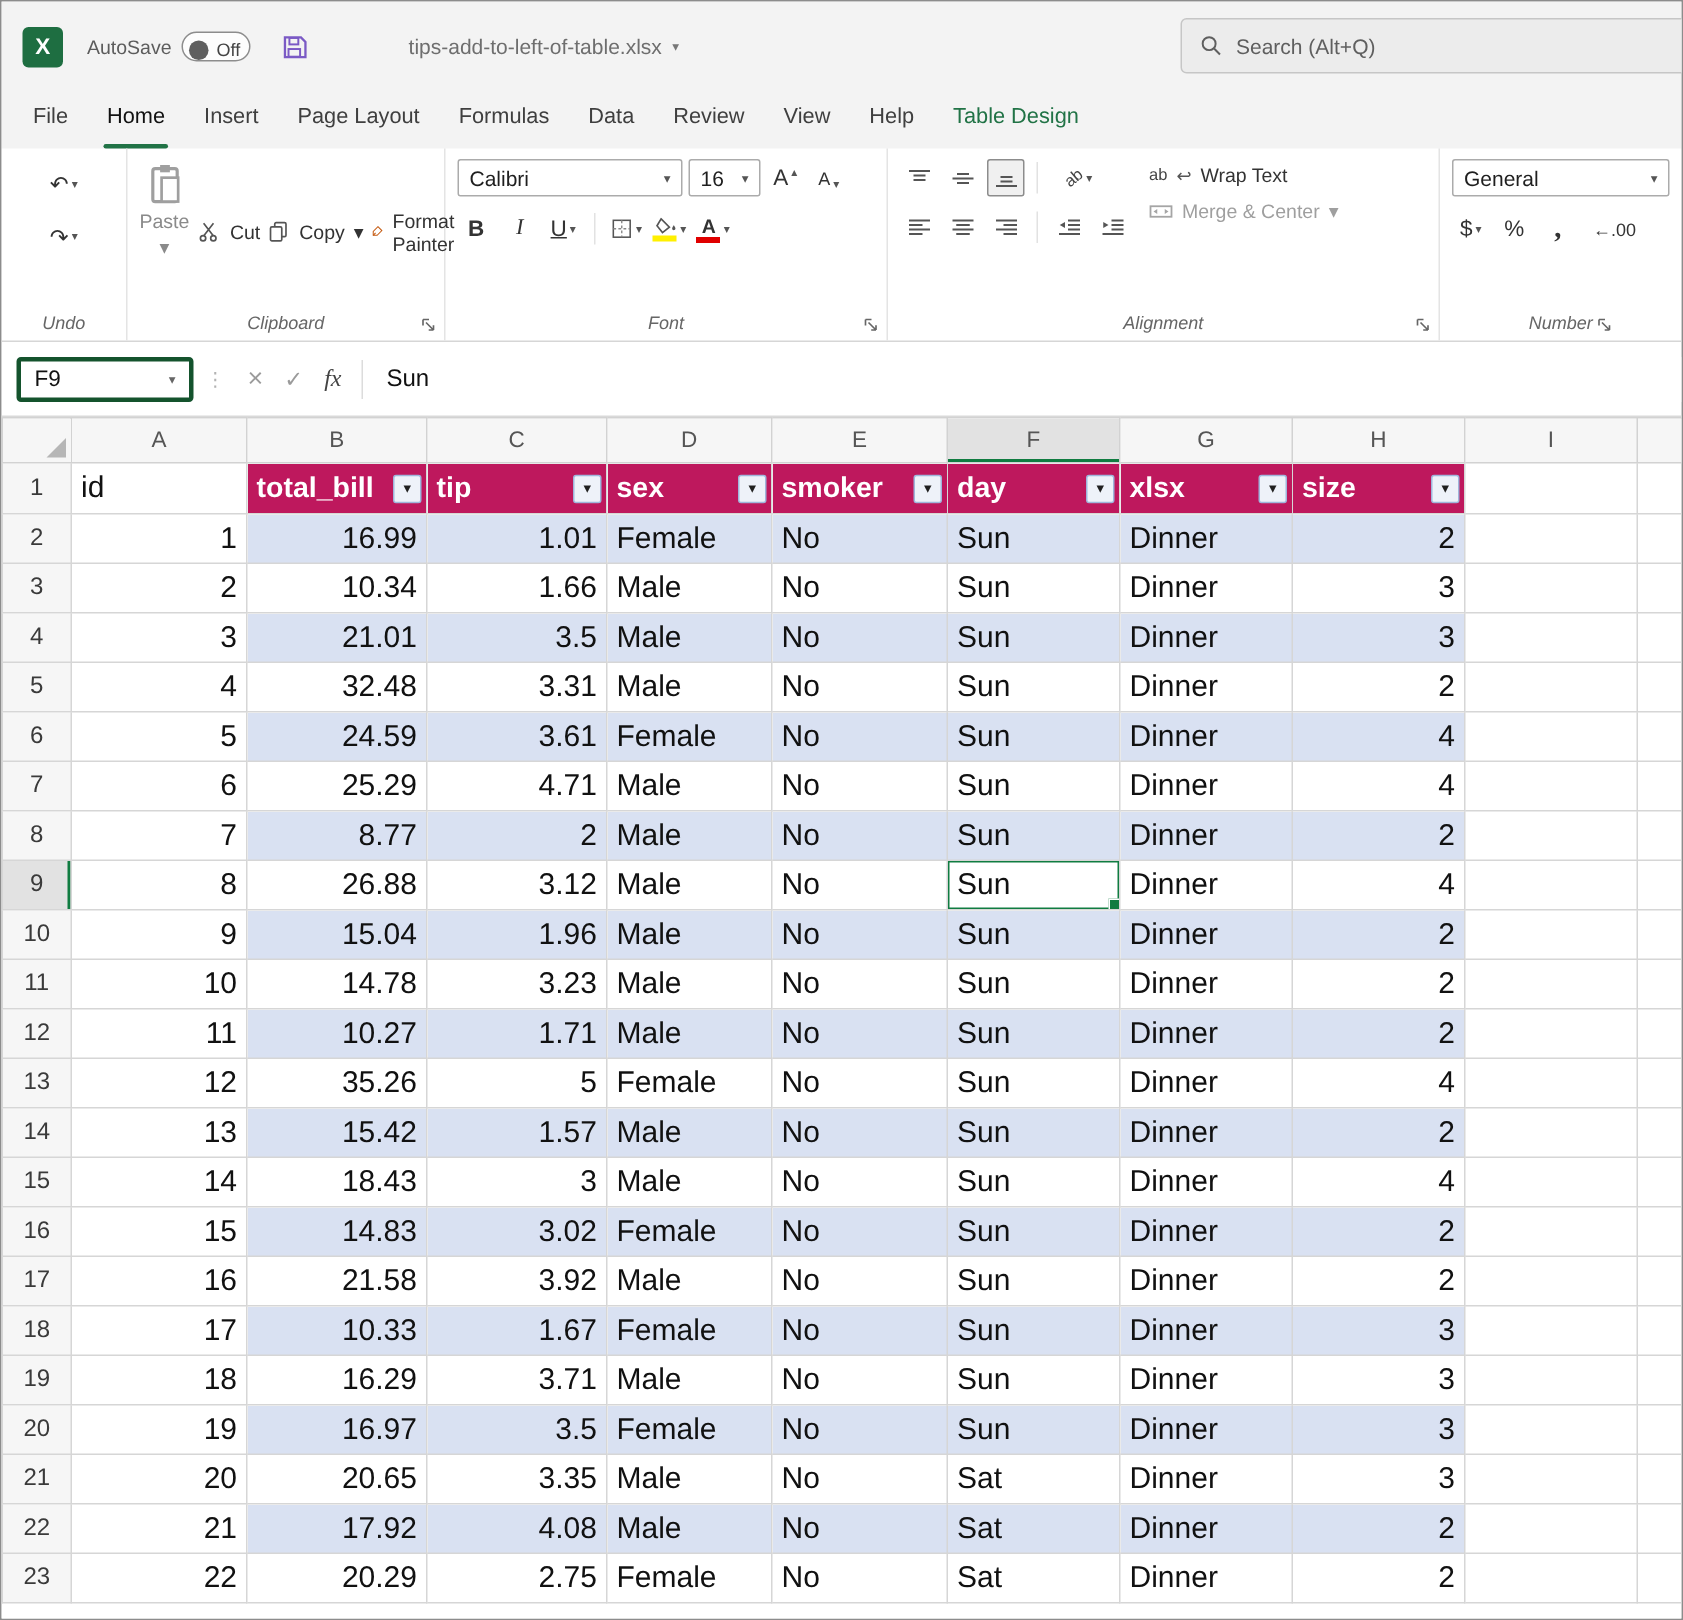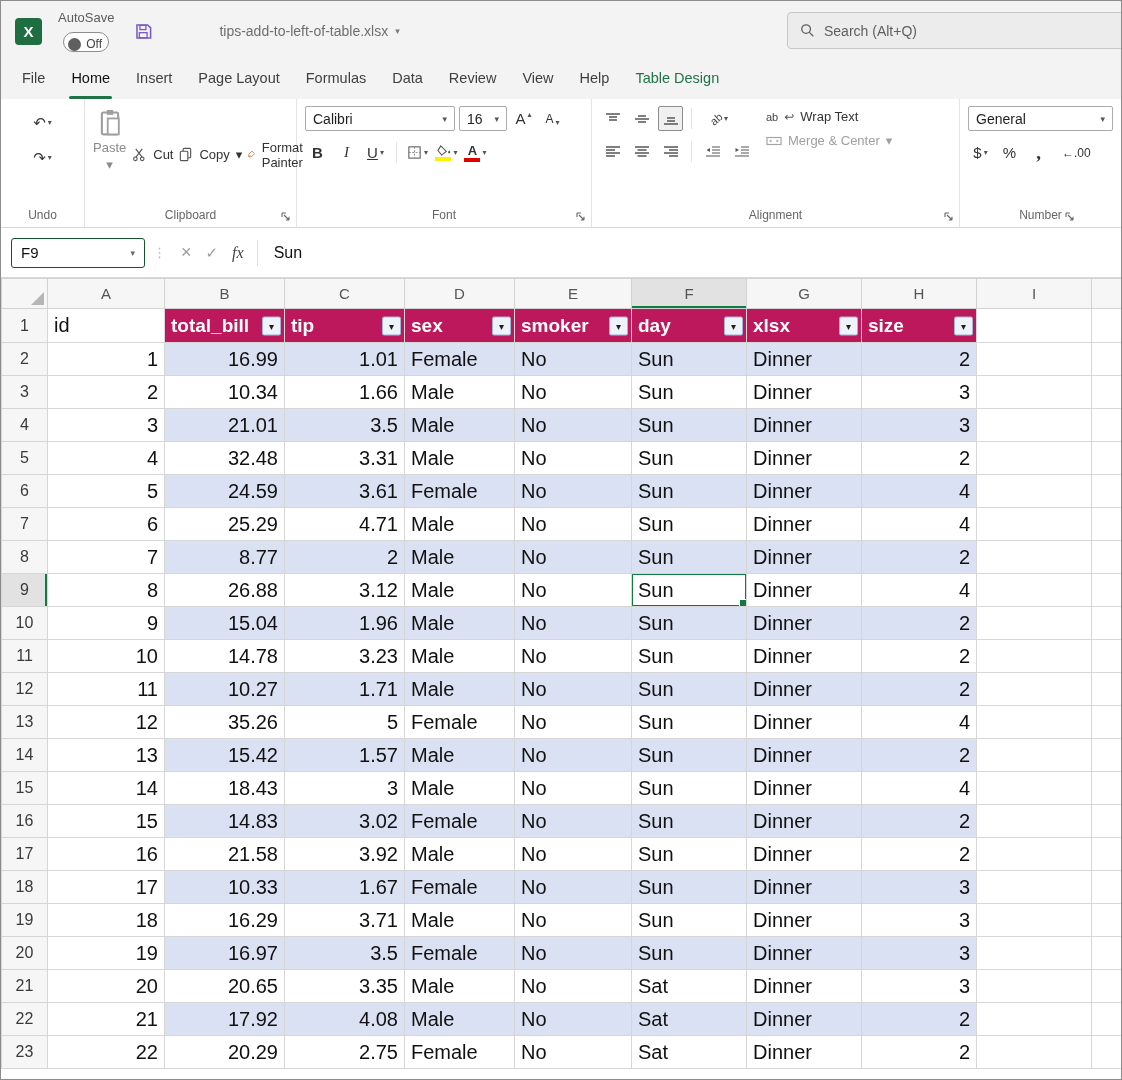"AutoSave" .autosave { flex-direction: column -> none }
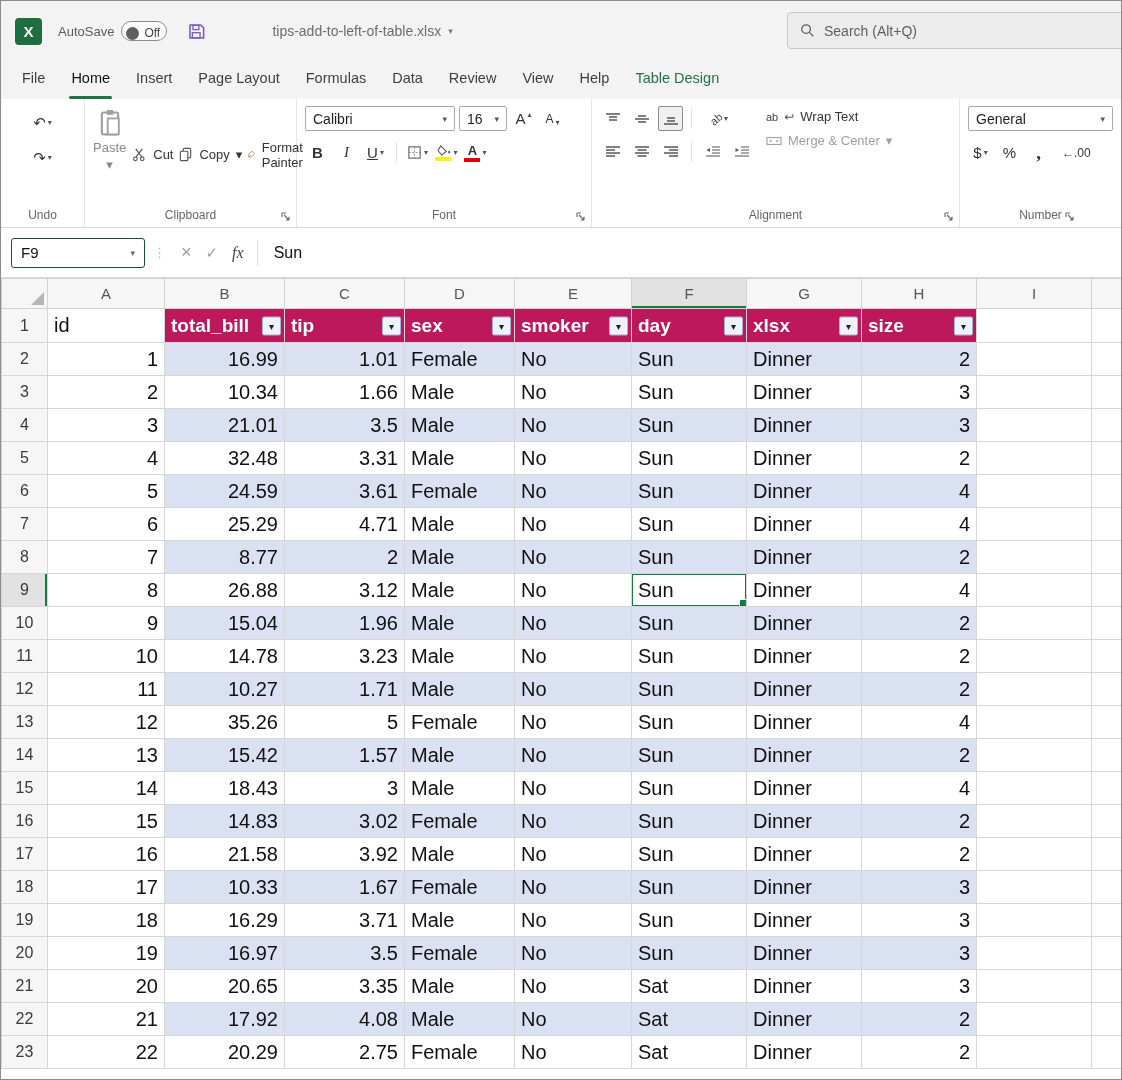"Undo" .rlabel { font-style: none -> italic }
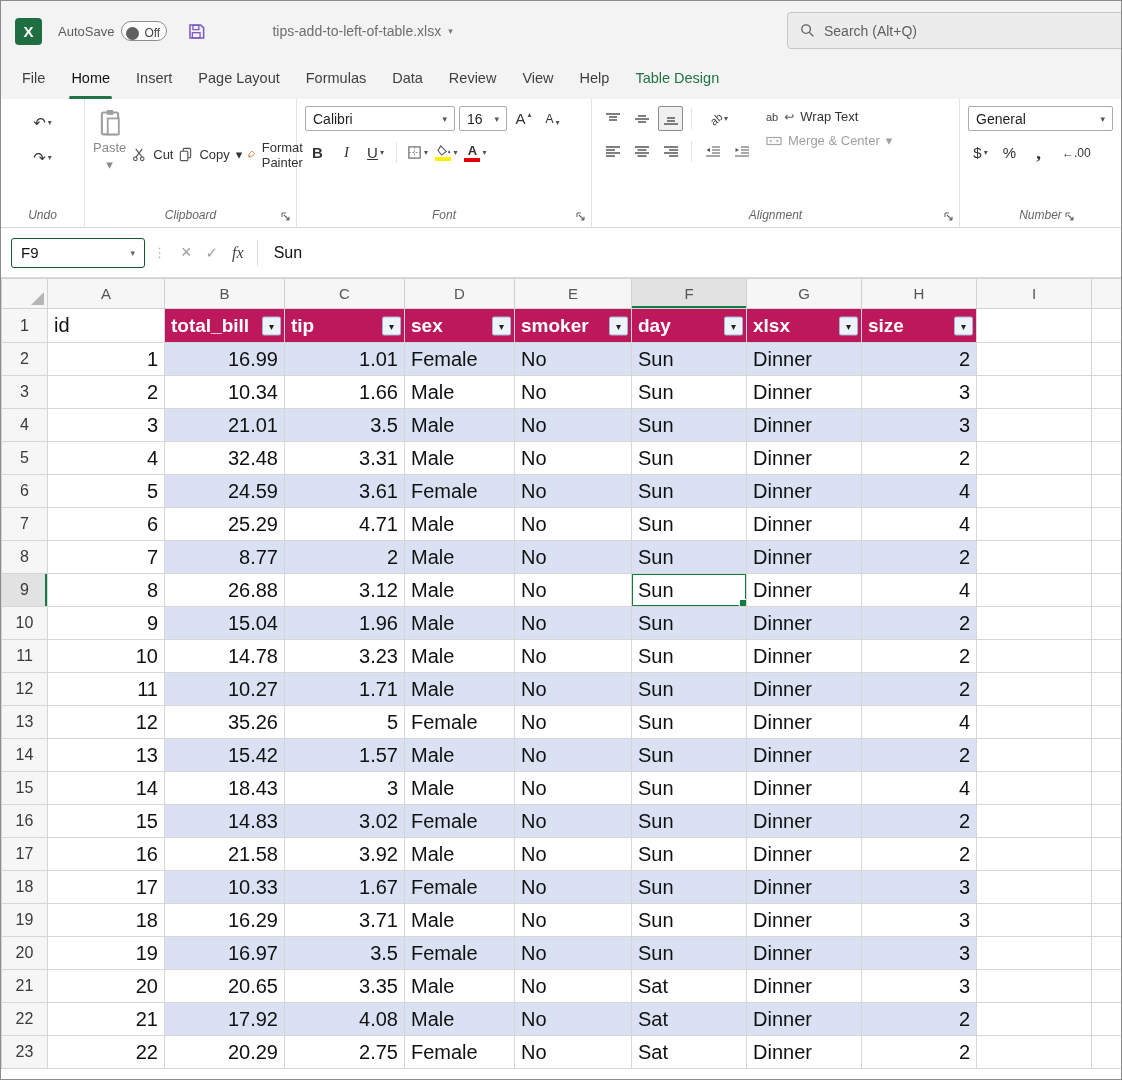"F9" .namebox { border: 1px solid #14532d -> 3px solid #14532d; width: 134px -> 118px }
